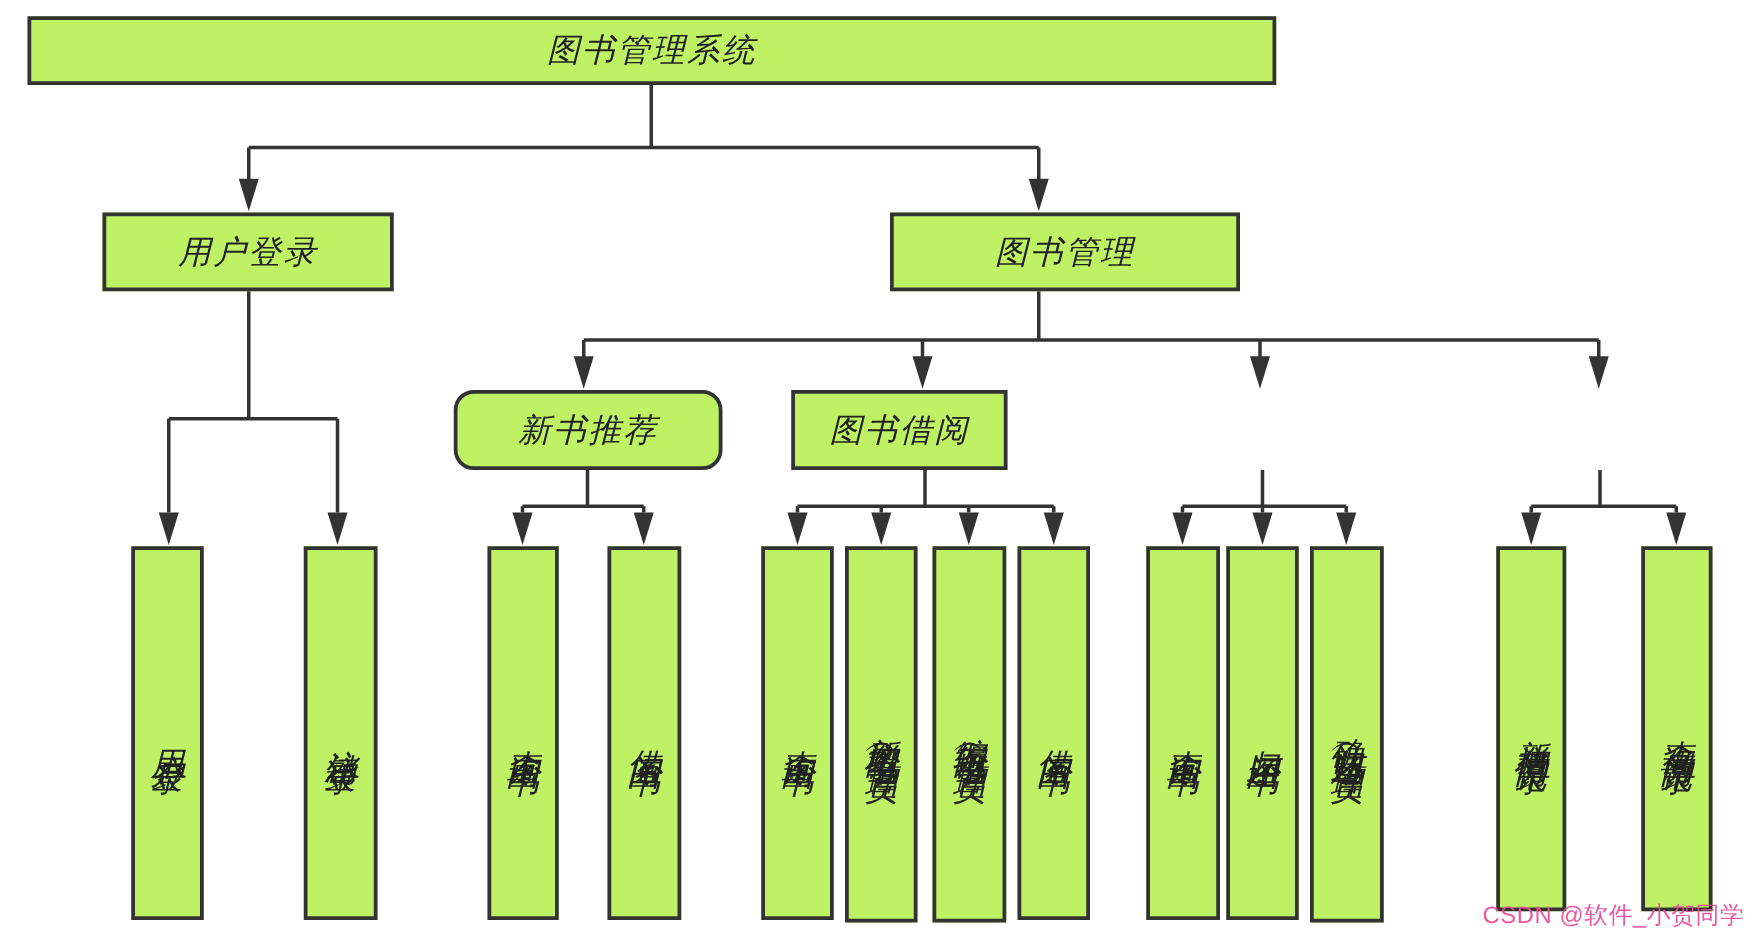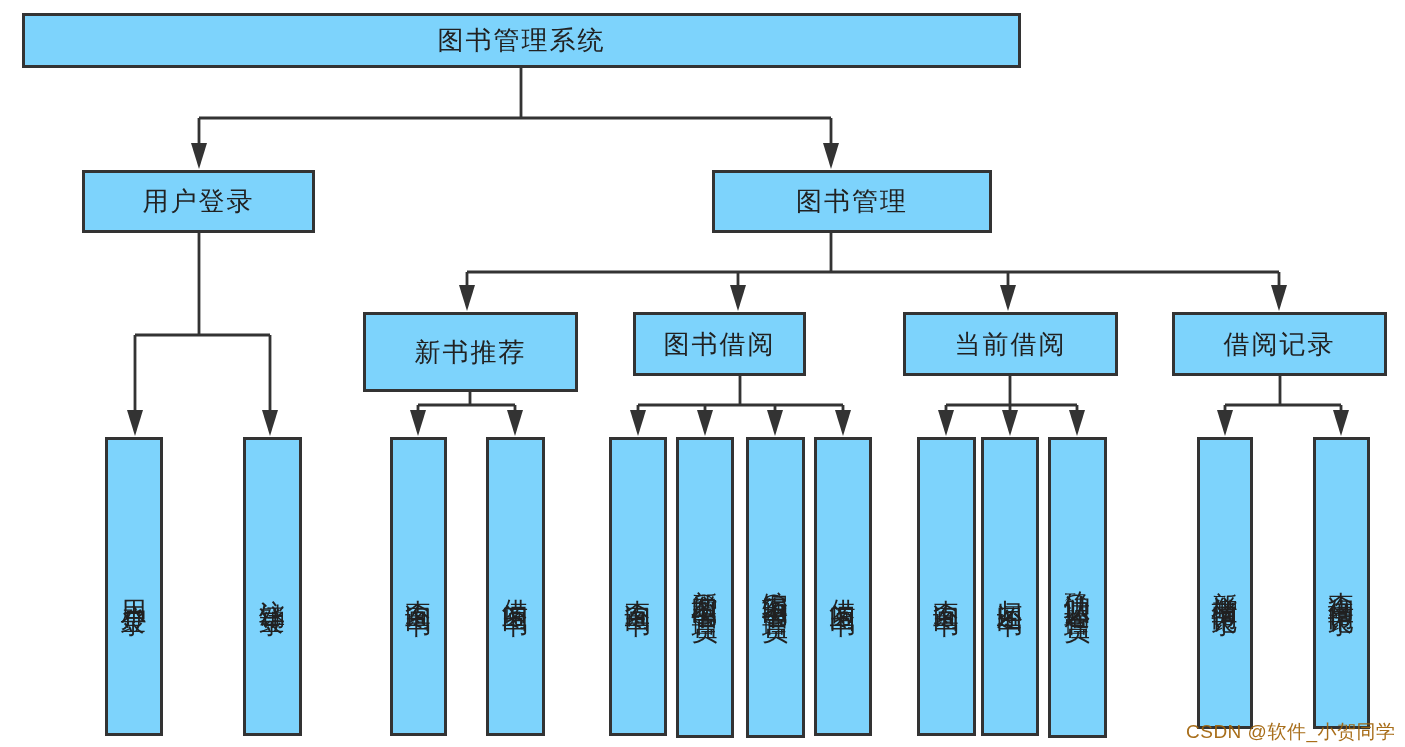"图书管理系统" .box { background: #7dd3fc -> #bef264; font-style: none -> italic }
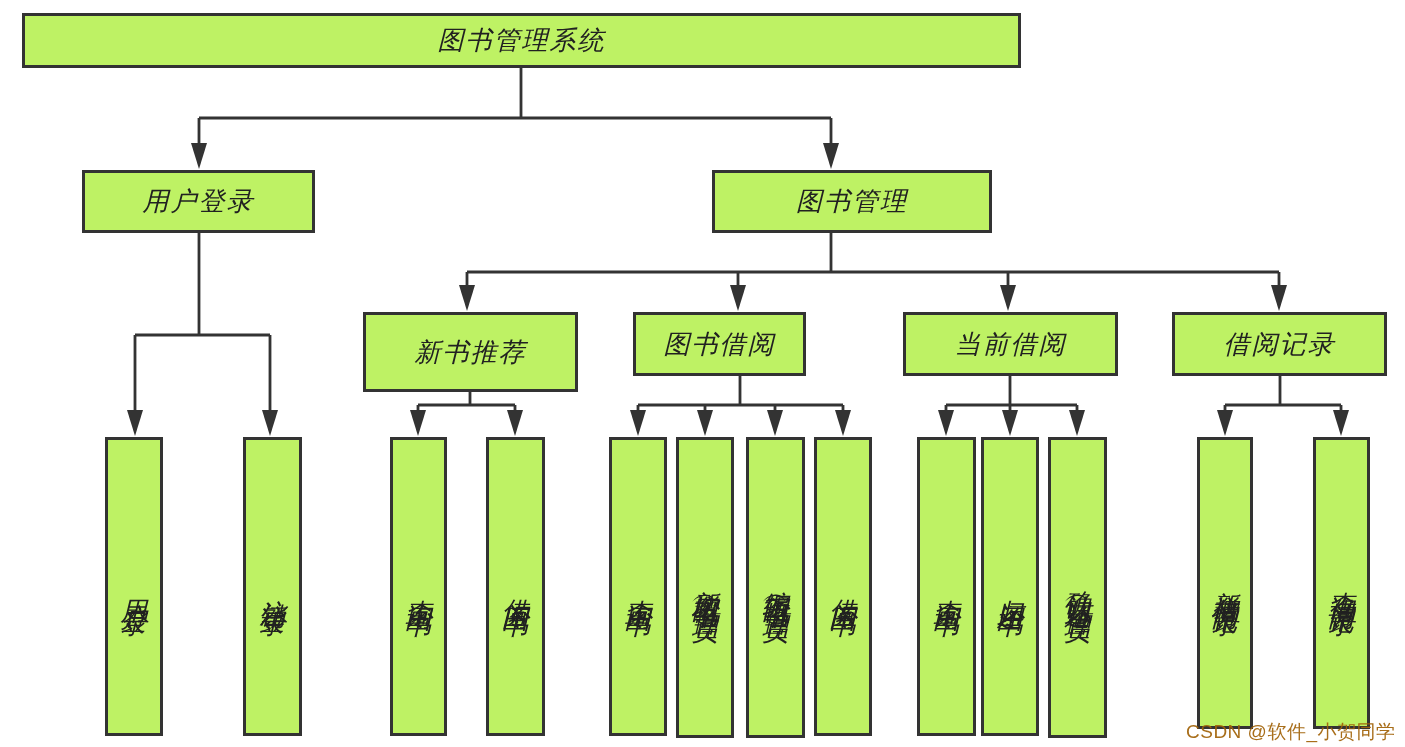"新书推荐" div.box { border-radius: none -> 16px; height: 80px -> 64px }
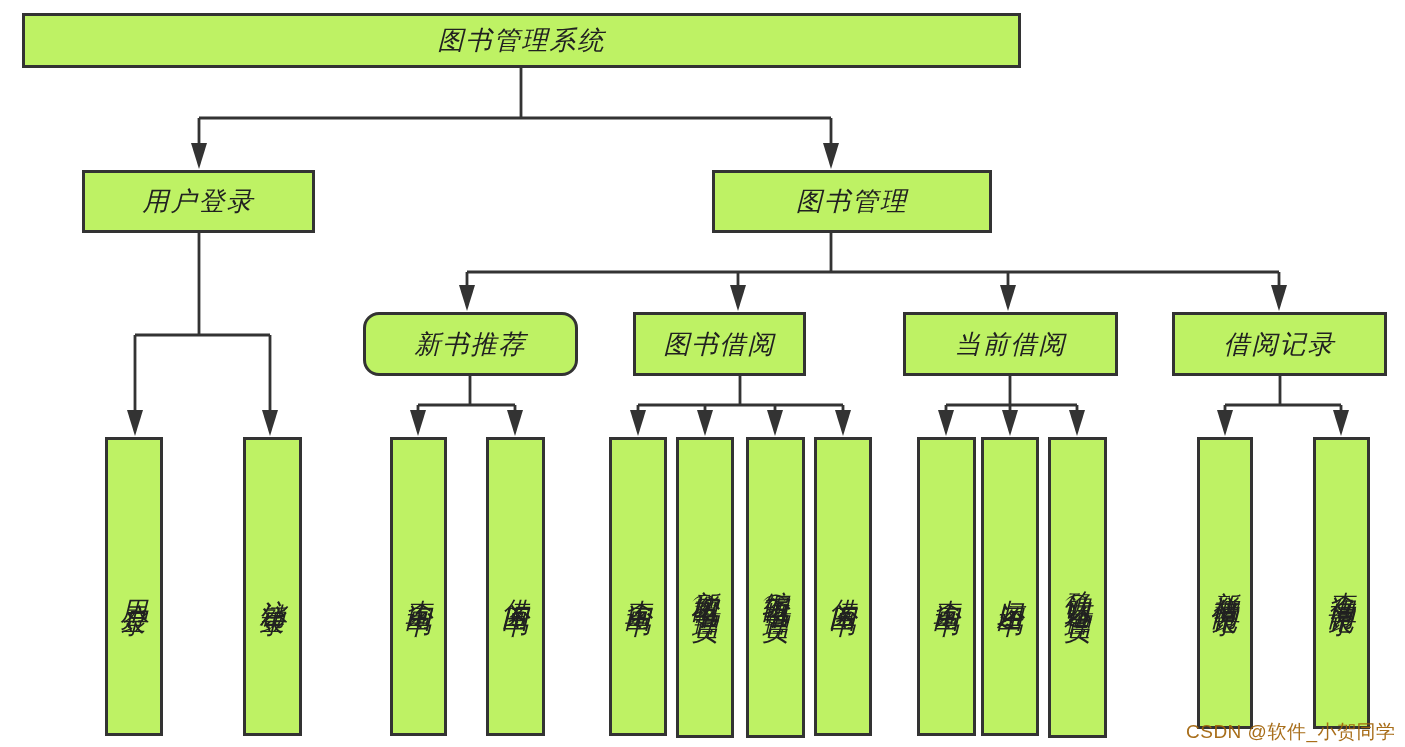"当前借阅" div.box { html: <div>当前借阅</div> -> none }
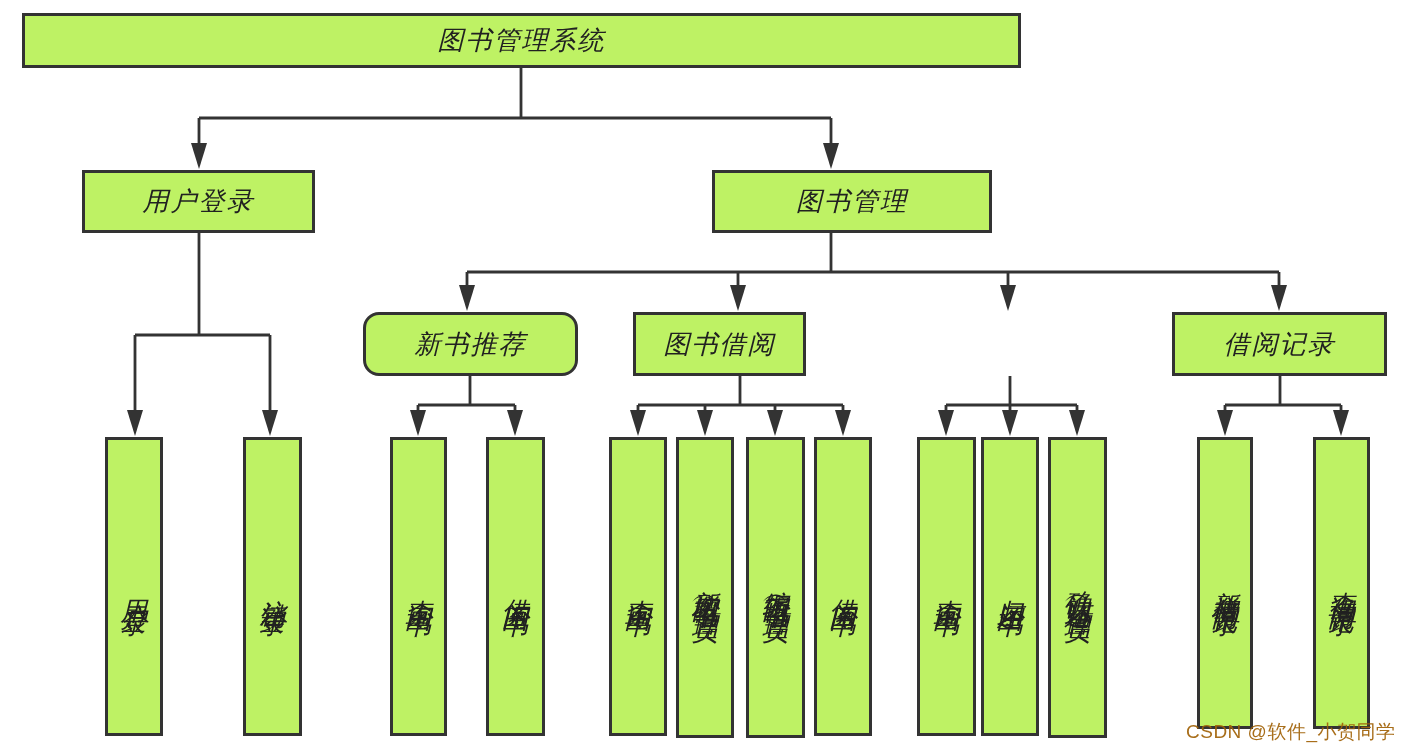"借阅记录" div.box { html: <div>借阅记录</div> -> none }
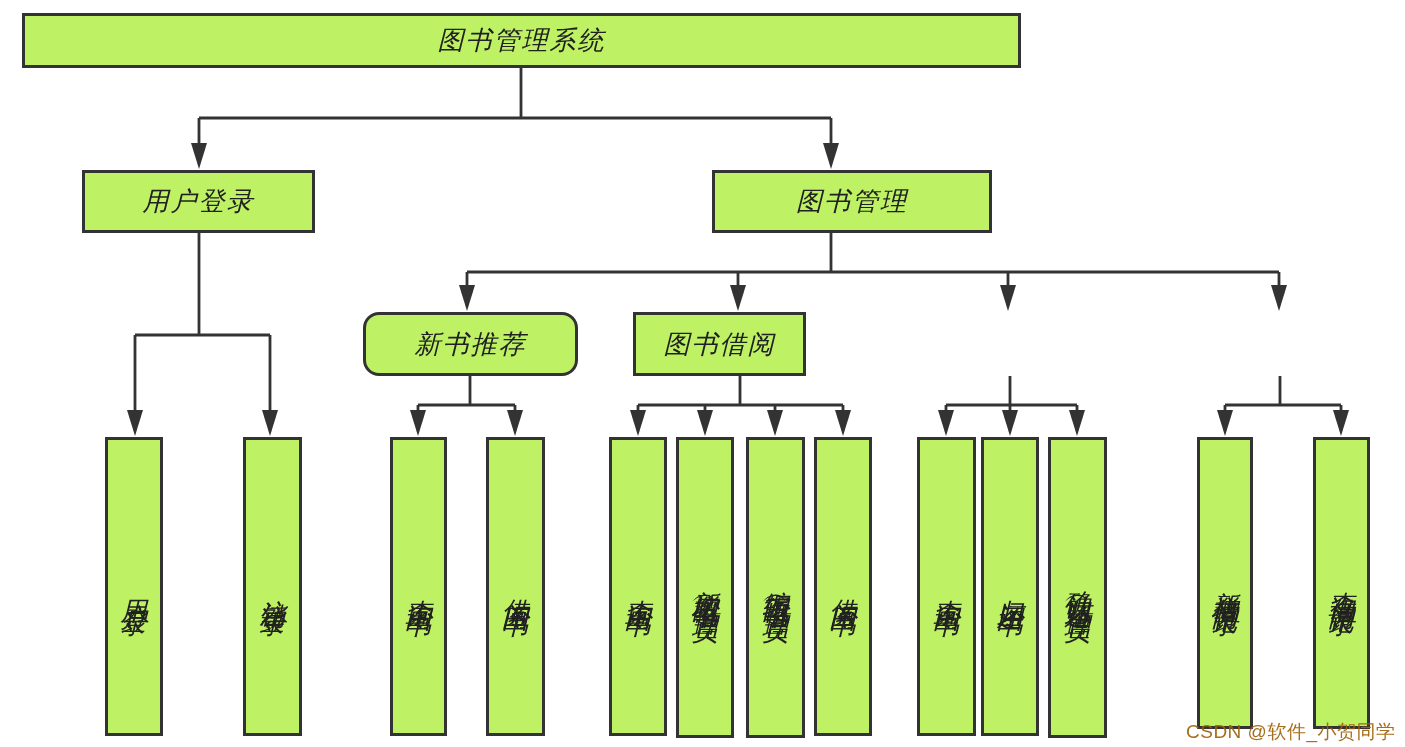"CSDN @软件_小贺同学" #watermark { color: #a16207 -> #ec4899 }
